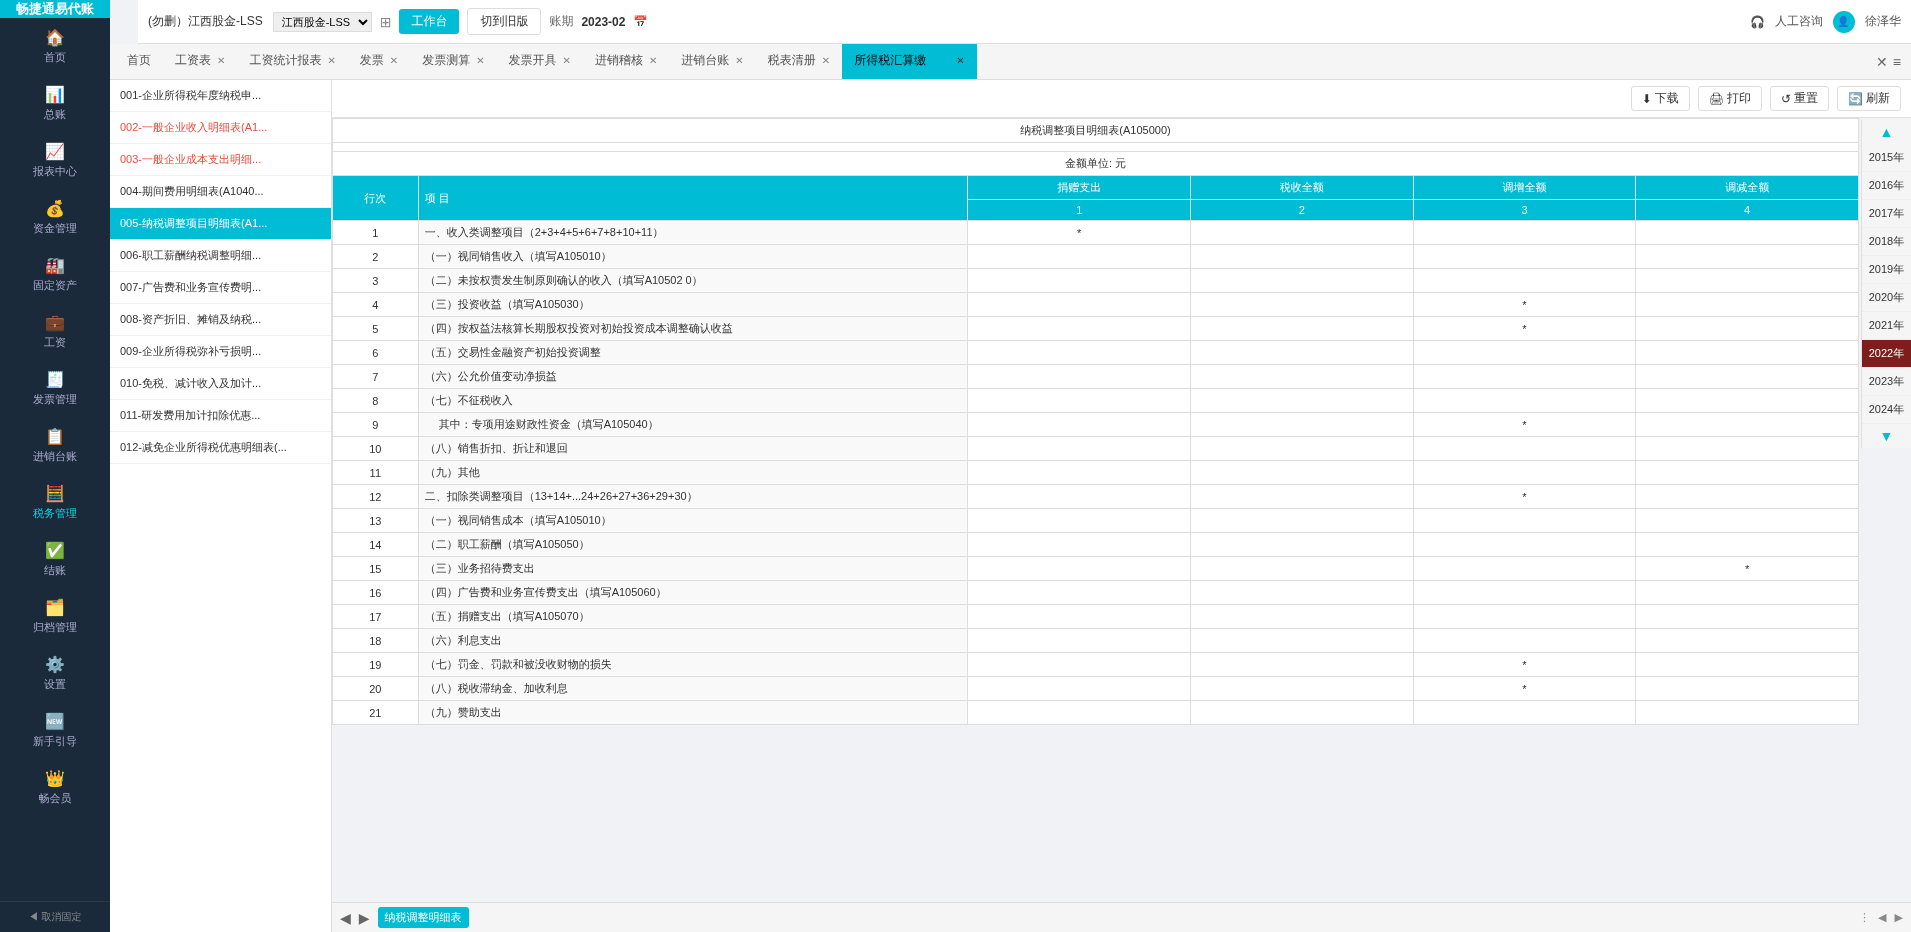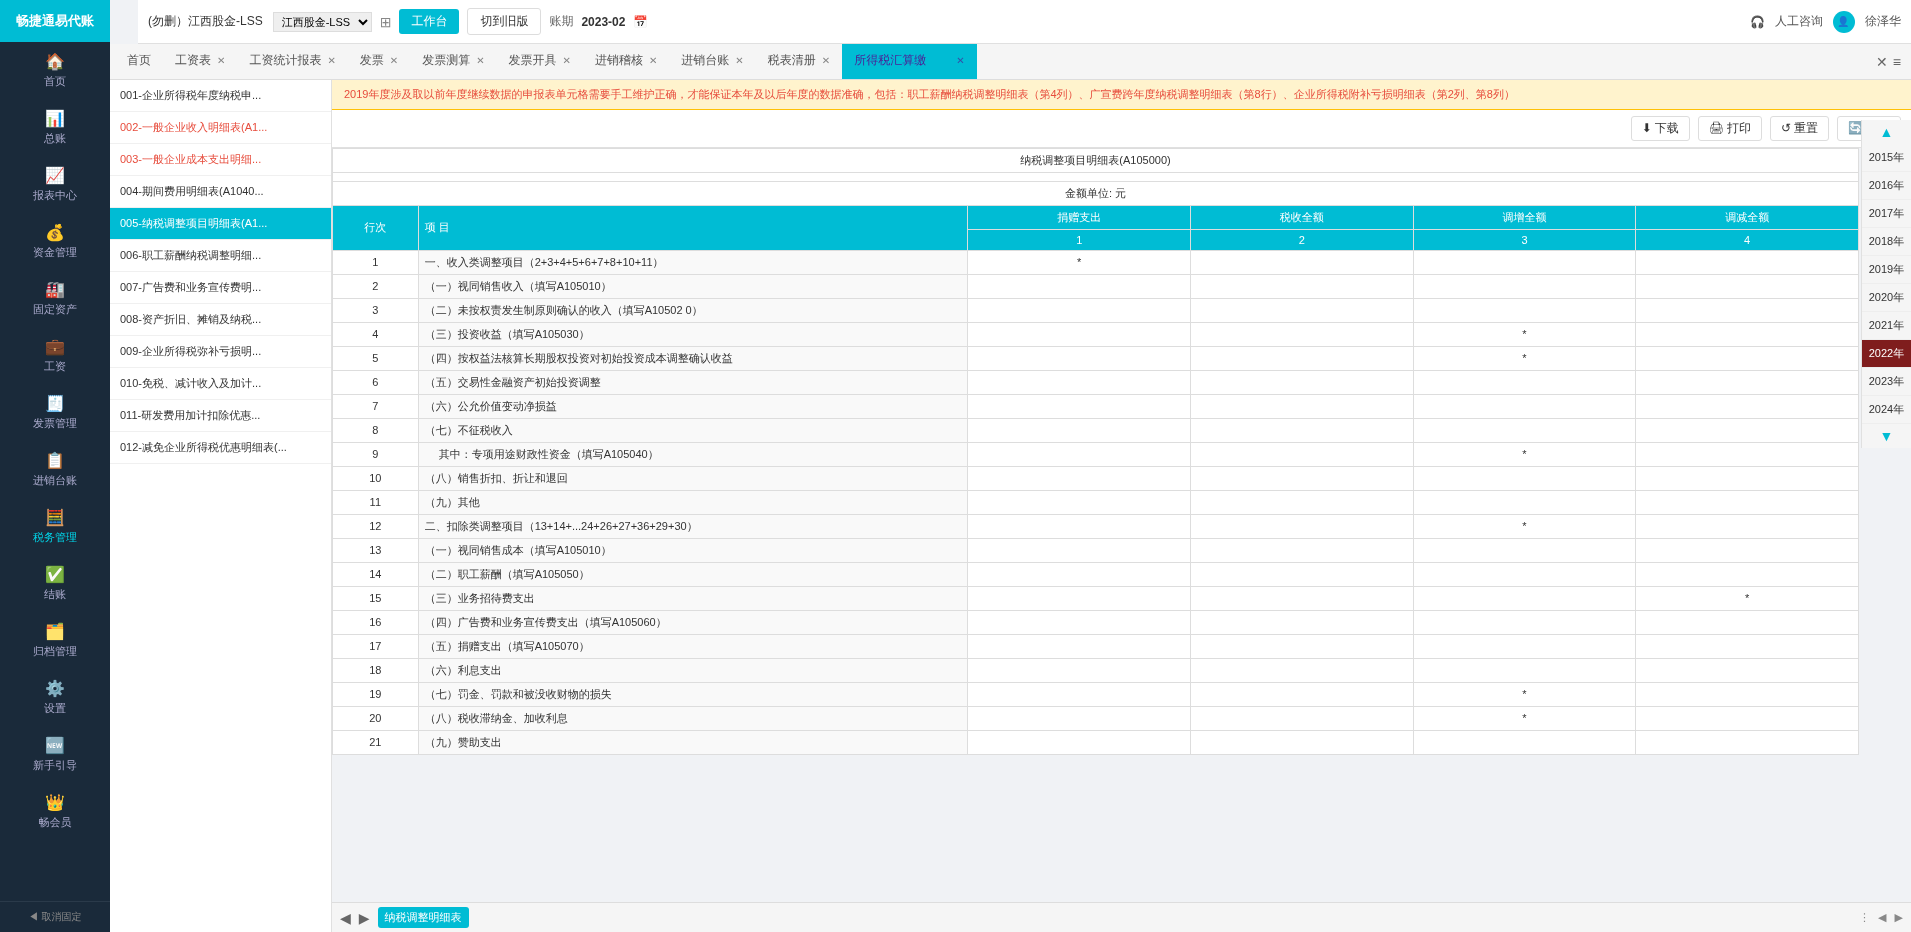"畅捷通易代账" .sidebar-logo { padding: 12px 5px -> 0 5px }
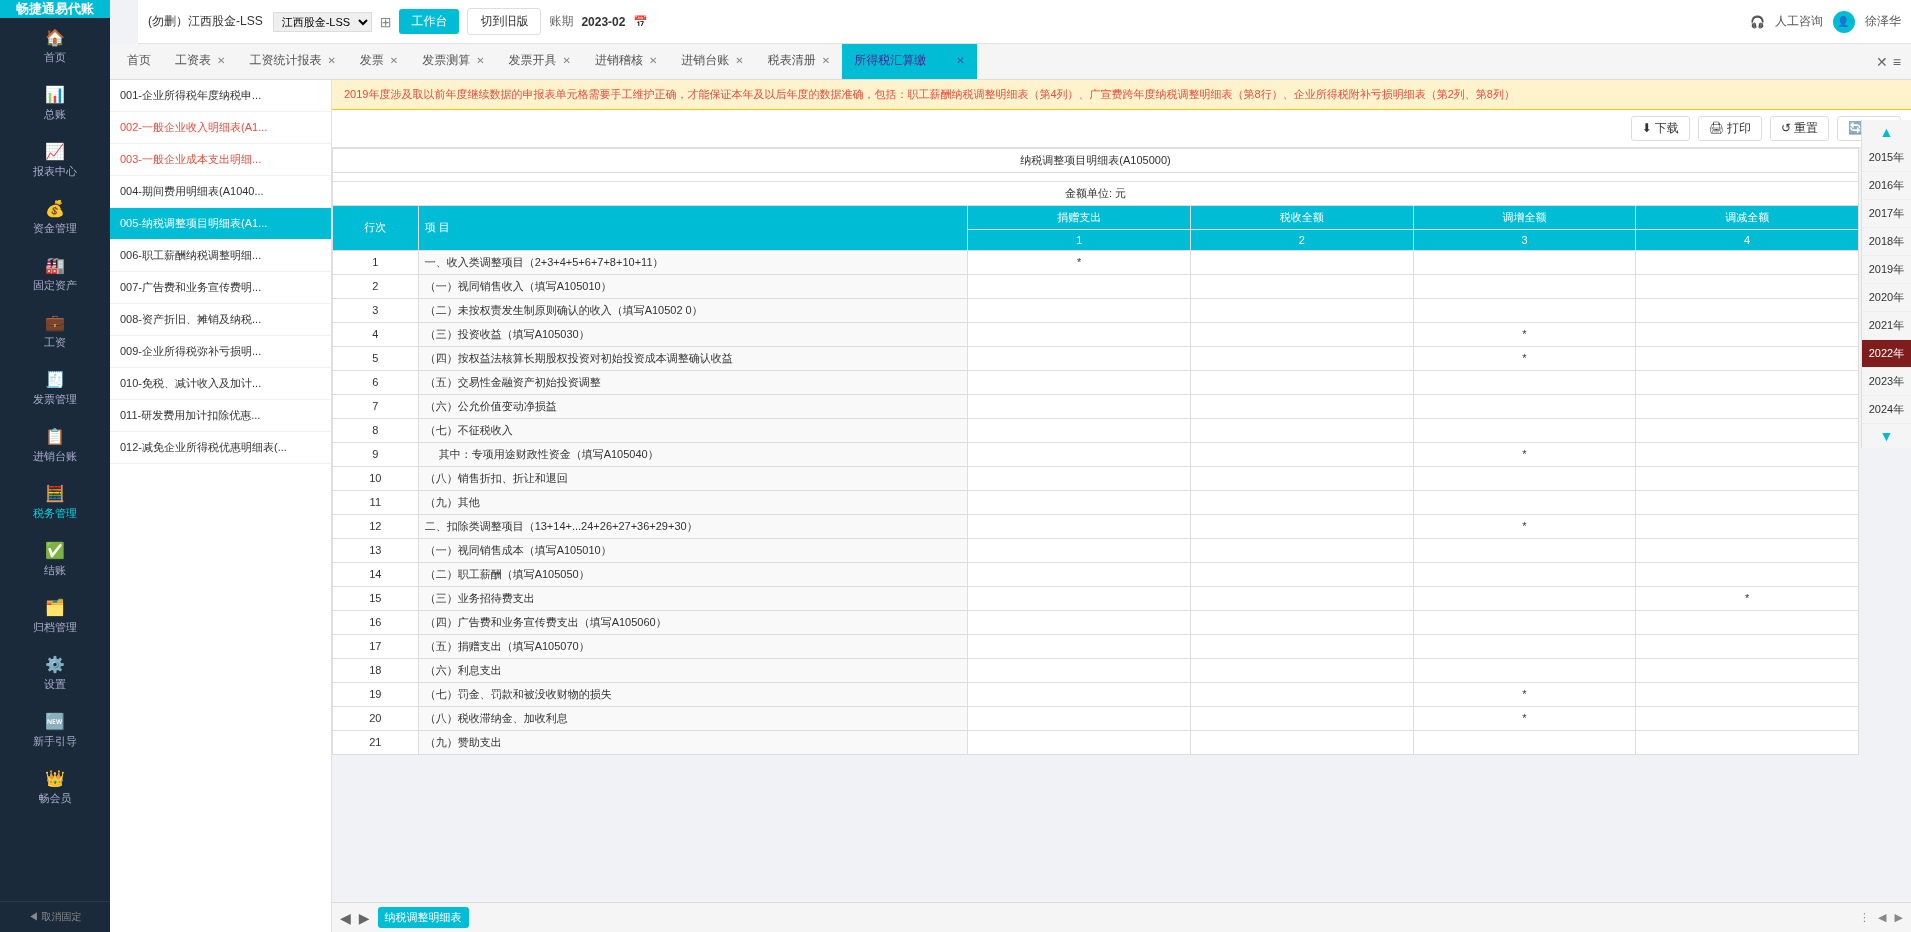"所得税汇算缴" .tab.active { color: #4c1d95 -> #000000 }
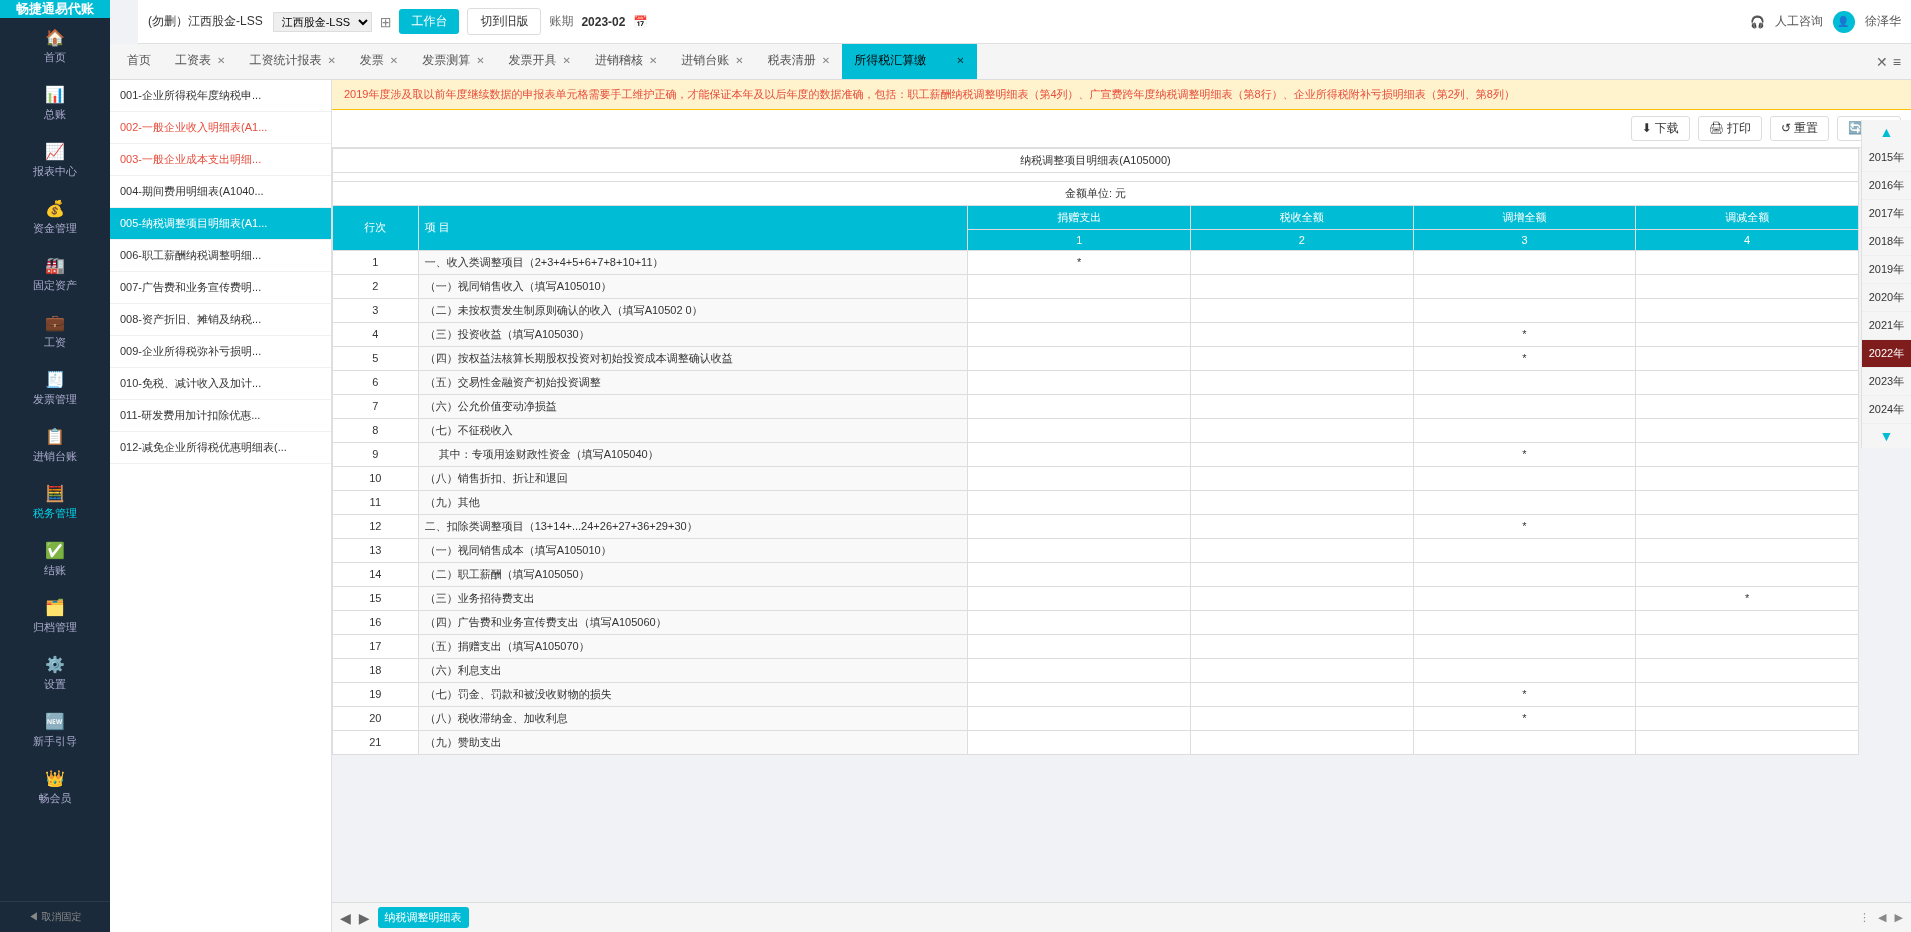"2019年度涉及取以前年度继续数据的申报表单元格需要手工维护正确，才能保证本年及" div.warning-banner { html: <div> <span>2019年度涉及取以前年度继续数据的申报表单元格需要手工维护正确，才能保证本年及以后年度的数据准确，包括：职工薪酬纳税调整明细表（第4列）、广宣费跨年度纳税调整明细表（第8行）、企业所得税附补亏损明细表（第2列、第8列）</span> </div> -> none }
